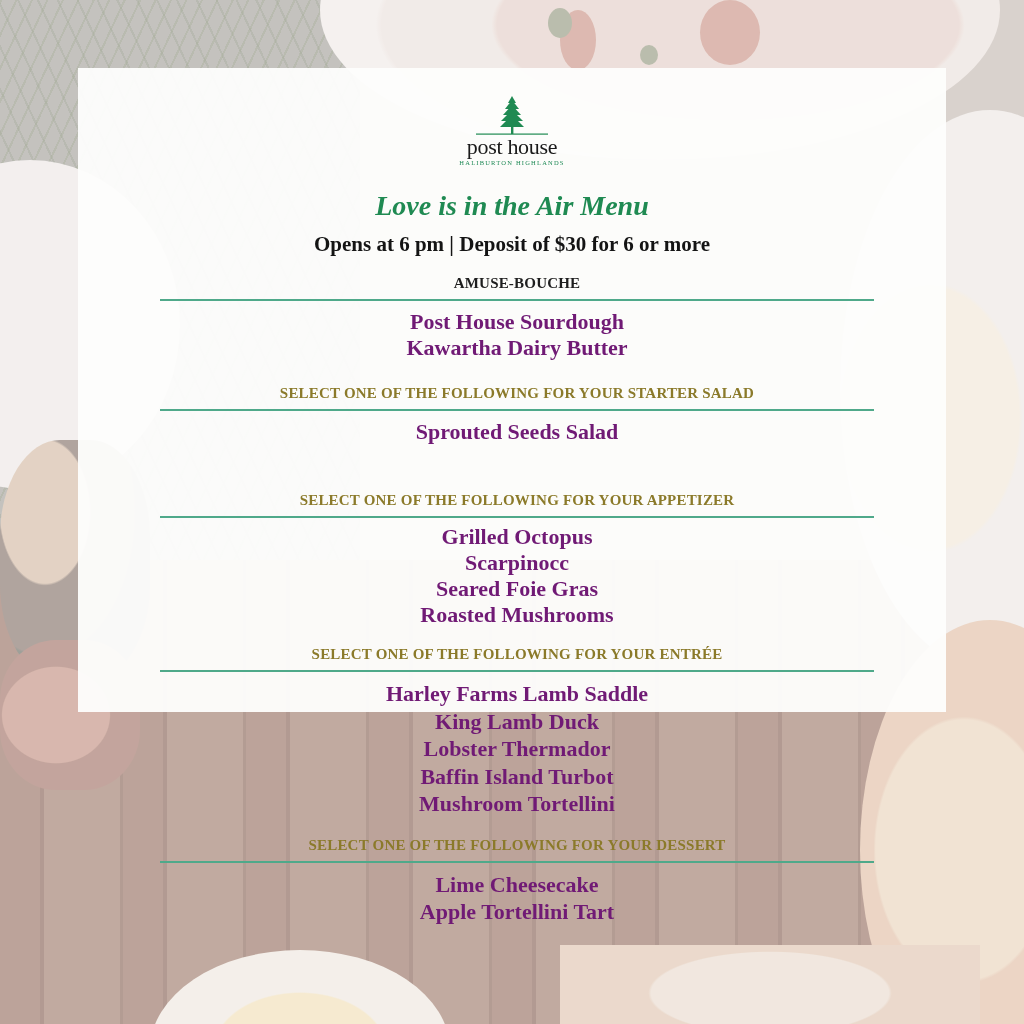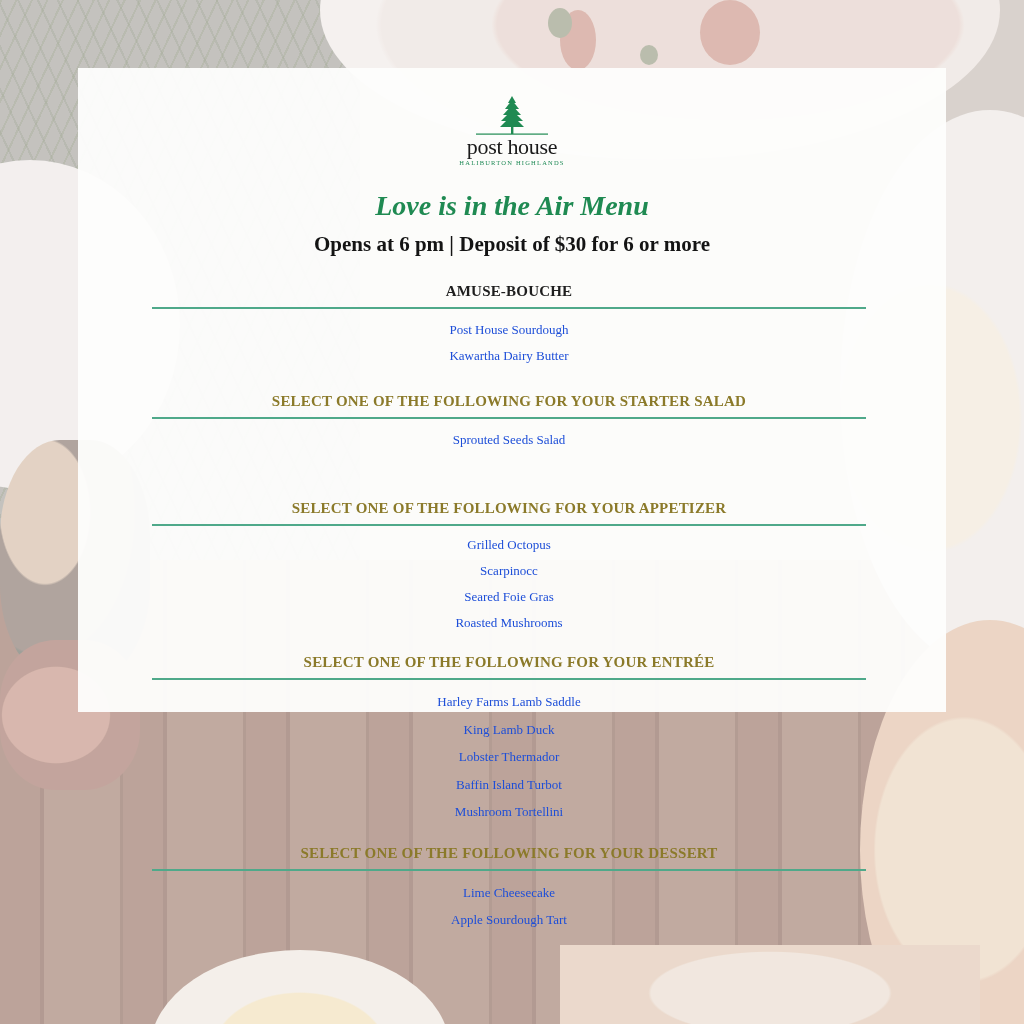"AMUSE-BOUCHE" .section { left: 74px -> 82px; margin-top: 8px -> none }
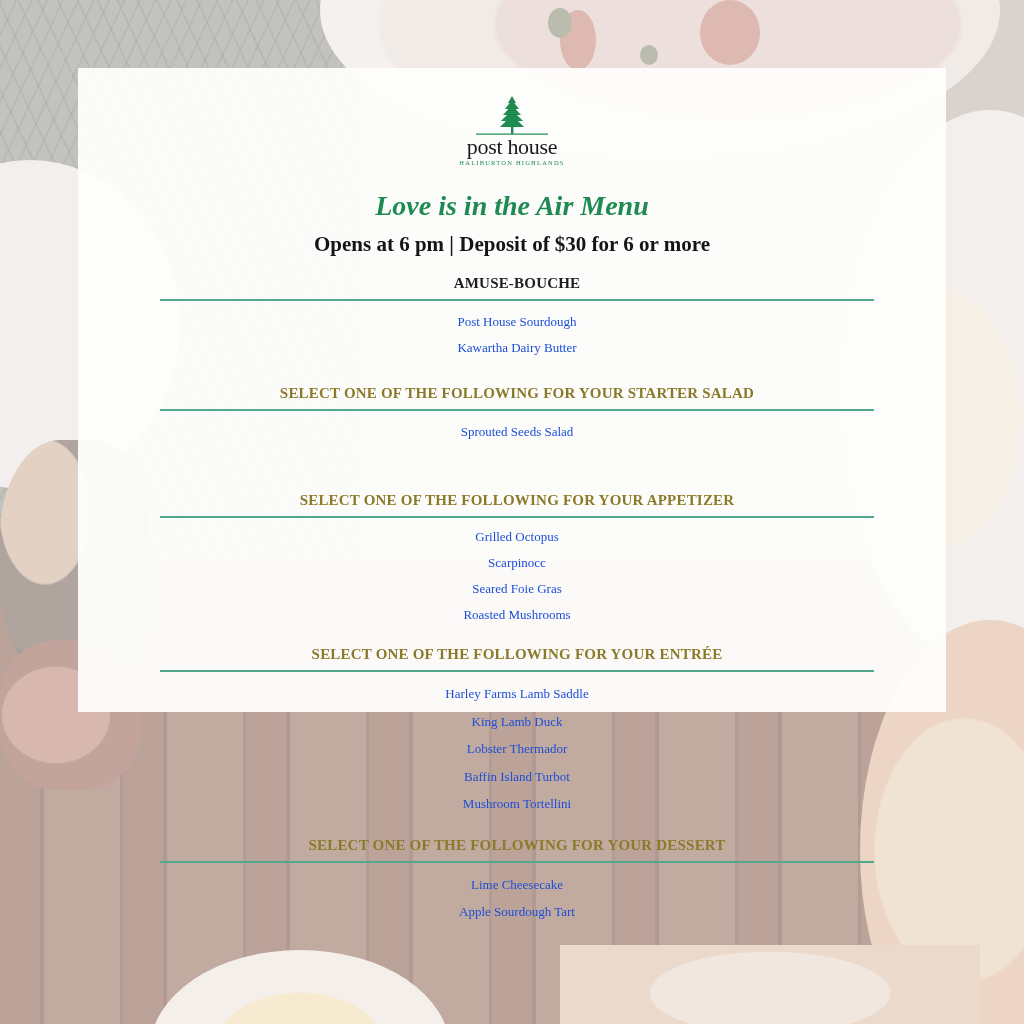"Post House Sourdough" .item { color: #1d4ed8 -> #701a75; font-size: 13px -> 22px; font-weight: normal -> bold }
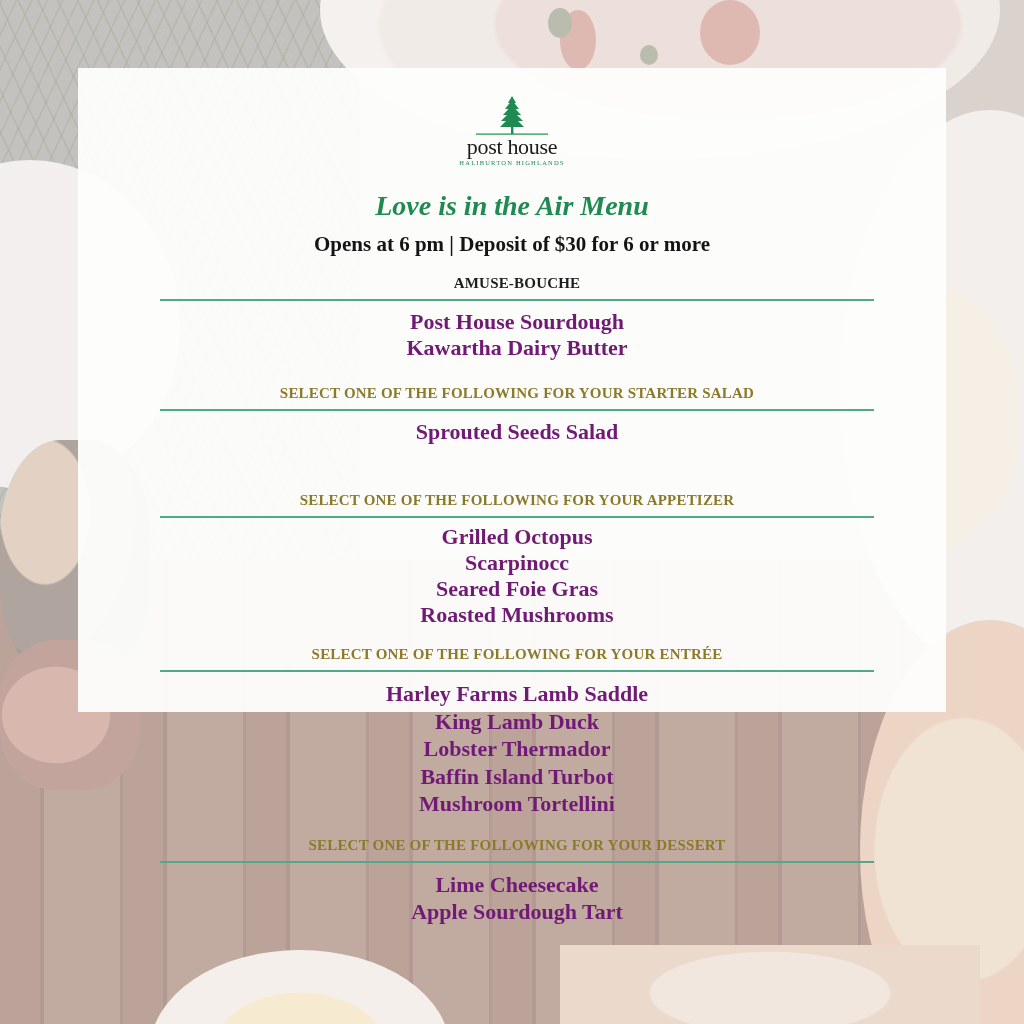"Apple Sourdough Tart" div.item { text: Sourdough -> Tortellini }
